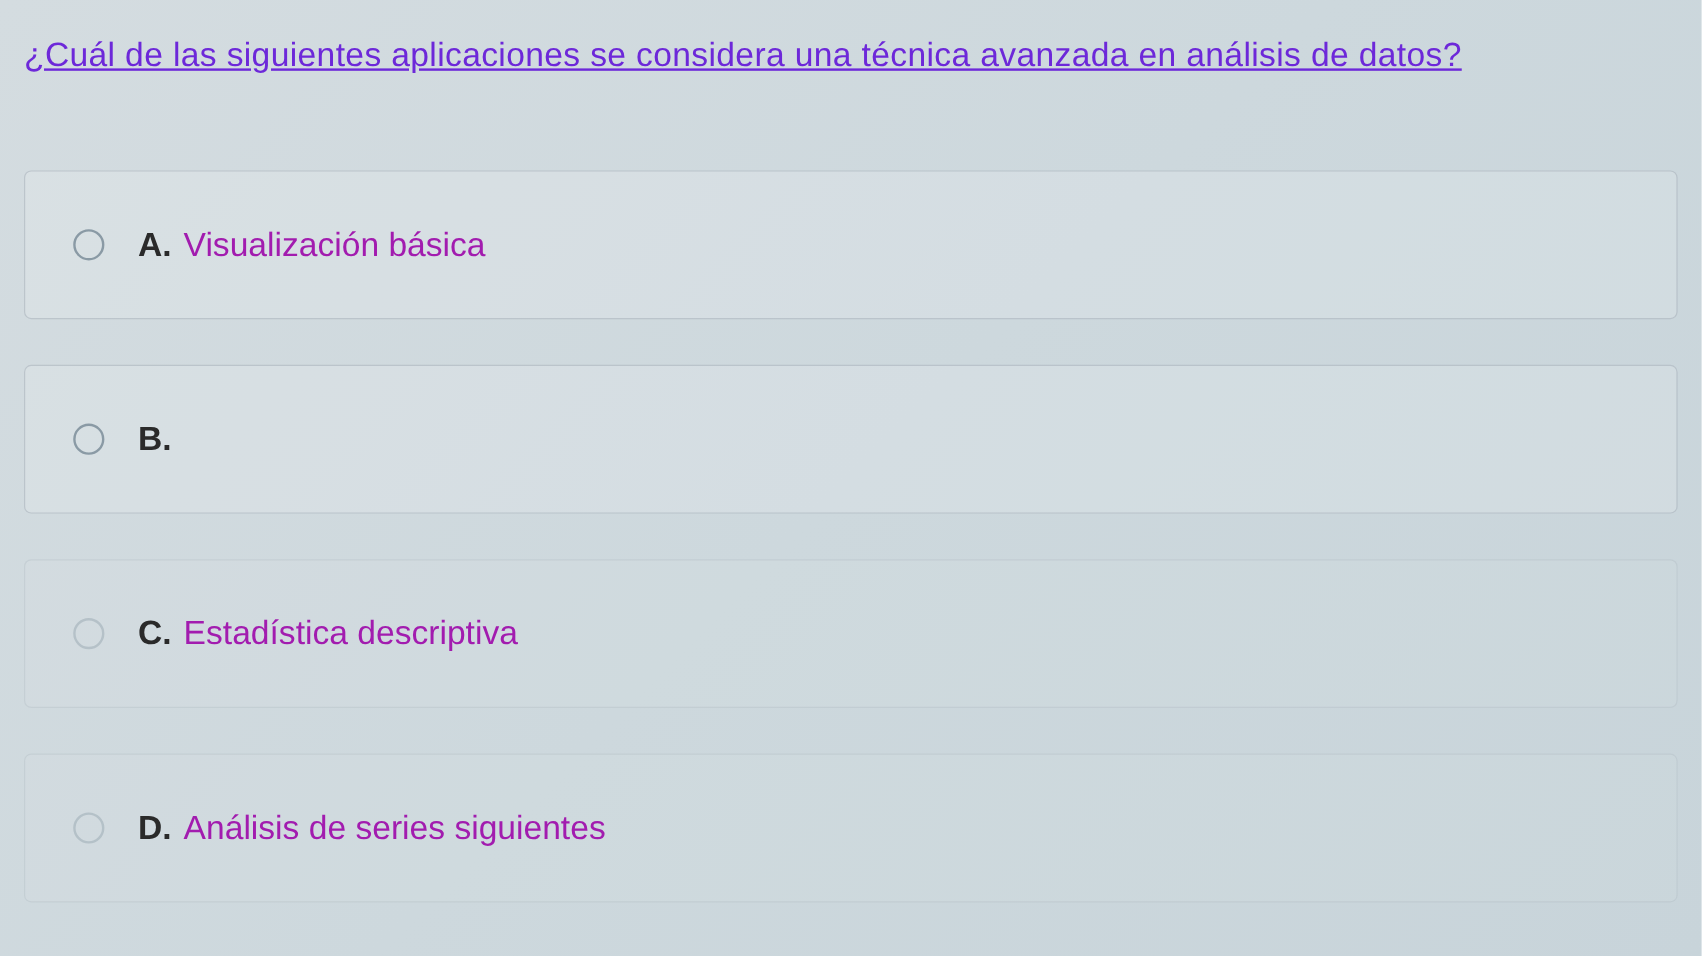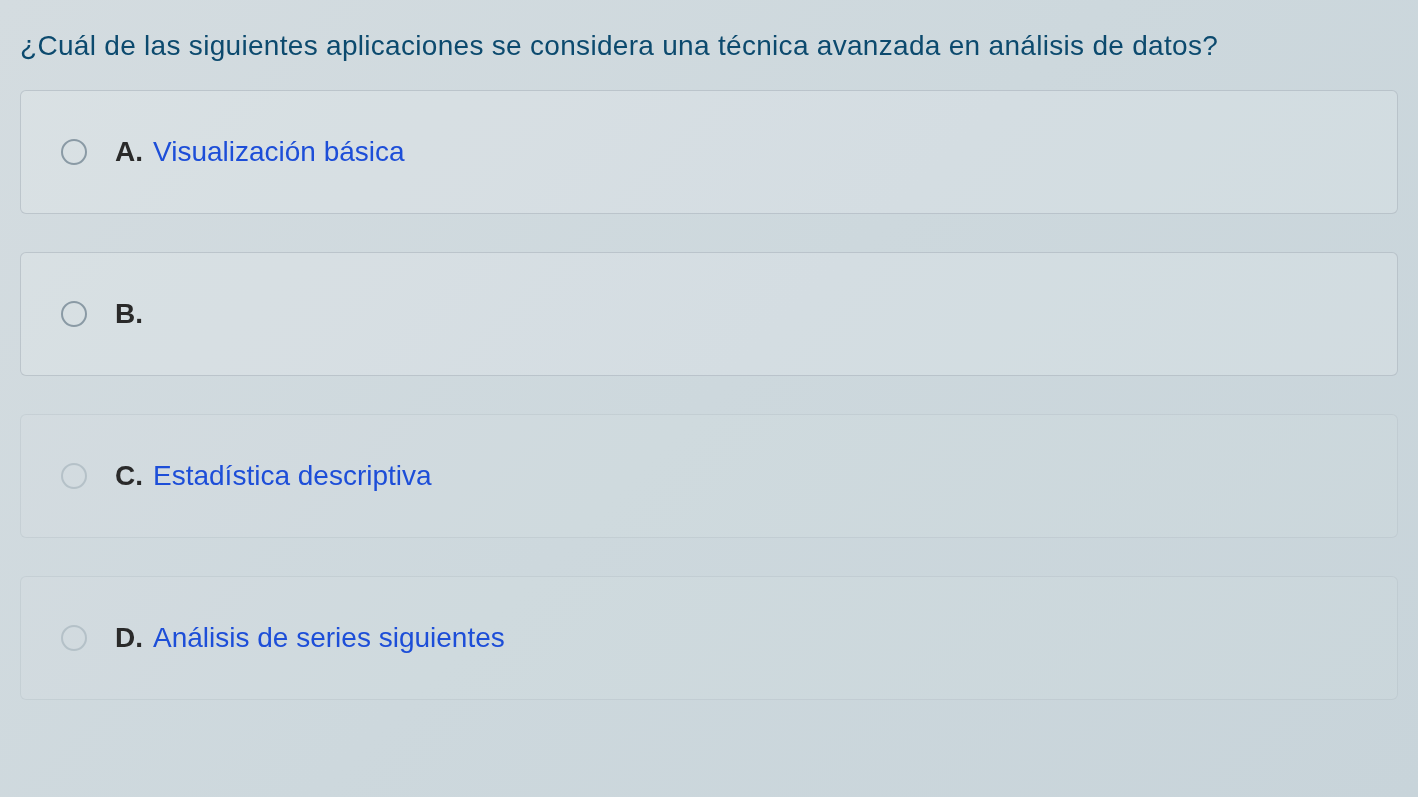"¿Cuál de las siguientes aplicaciones" .question-text { color: #0c4a6e -> #6d28d9; margin-bottom: 28px -> 80px; text-decoration: none -> underline }
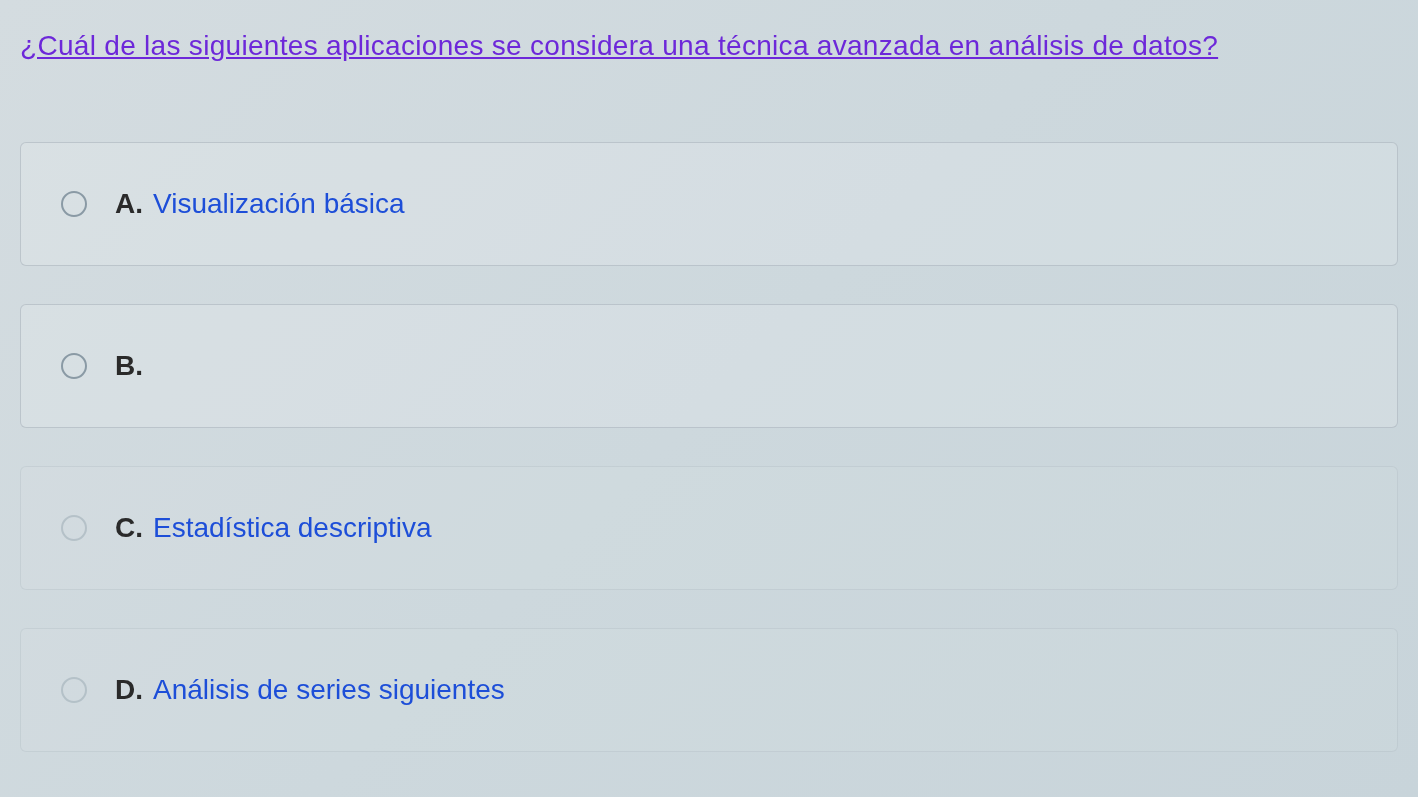"Visualización básica" .option-text { color: #1d4ed8 -> #a21caf }
